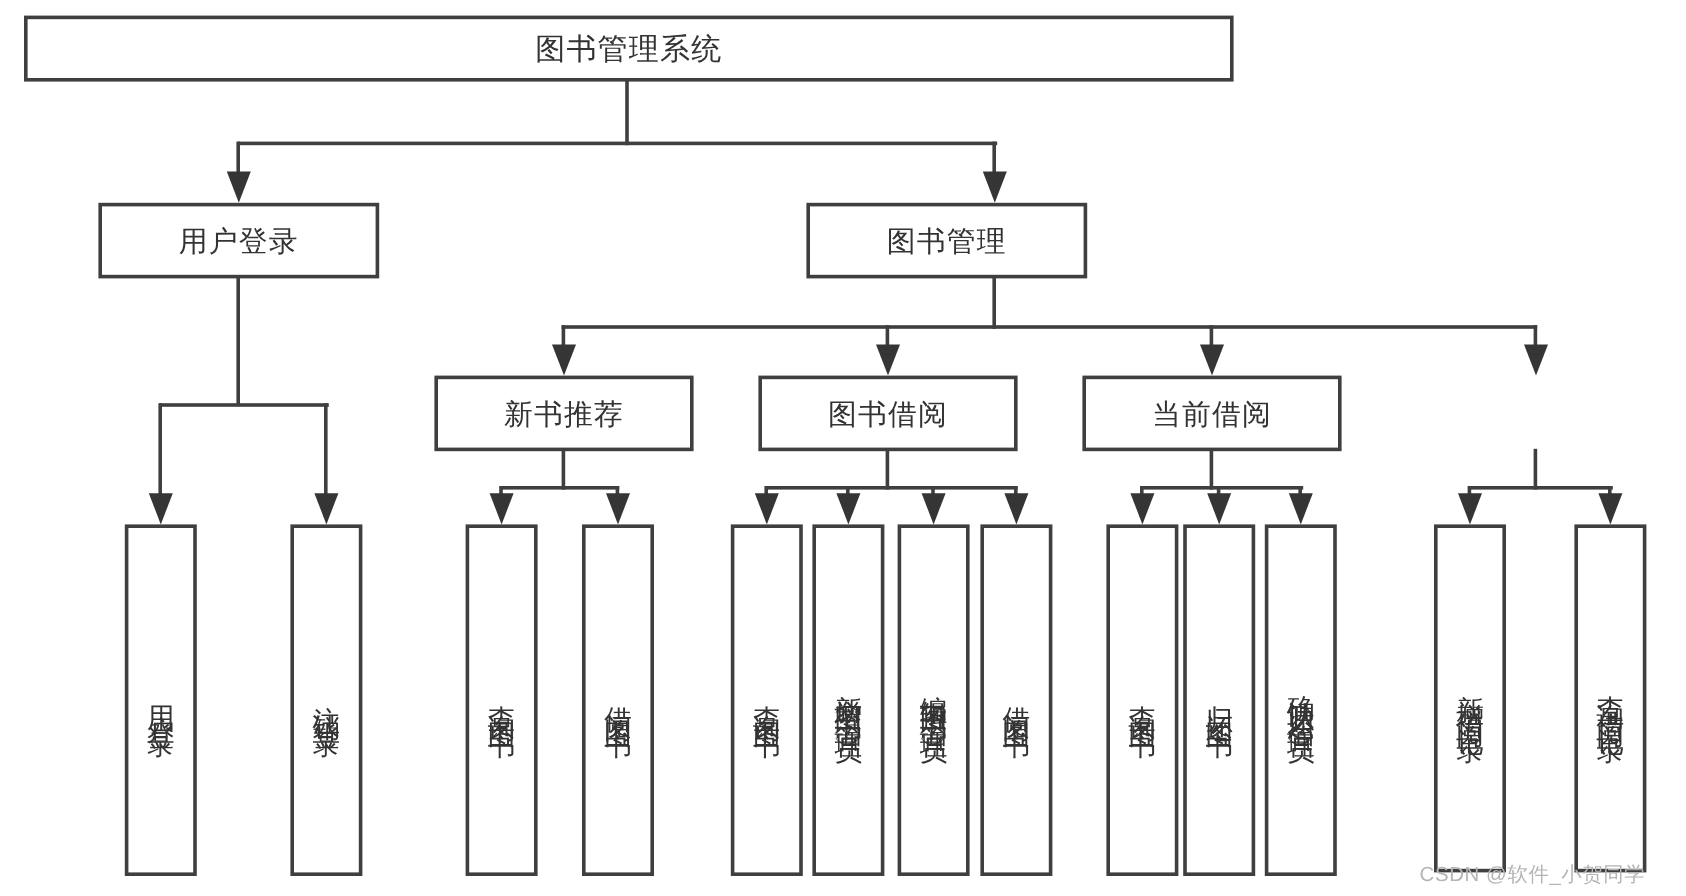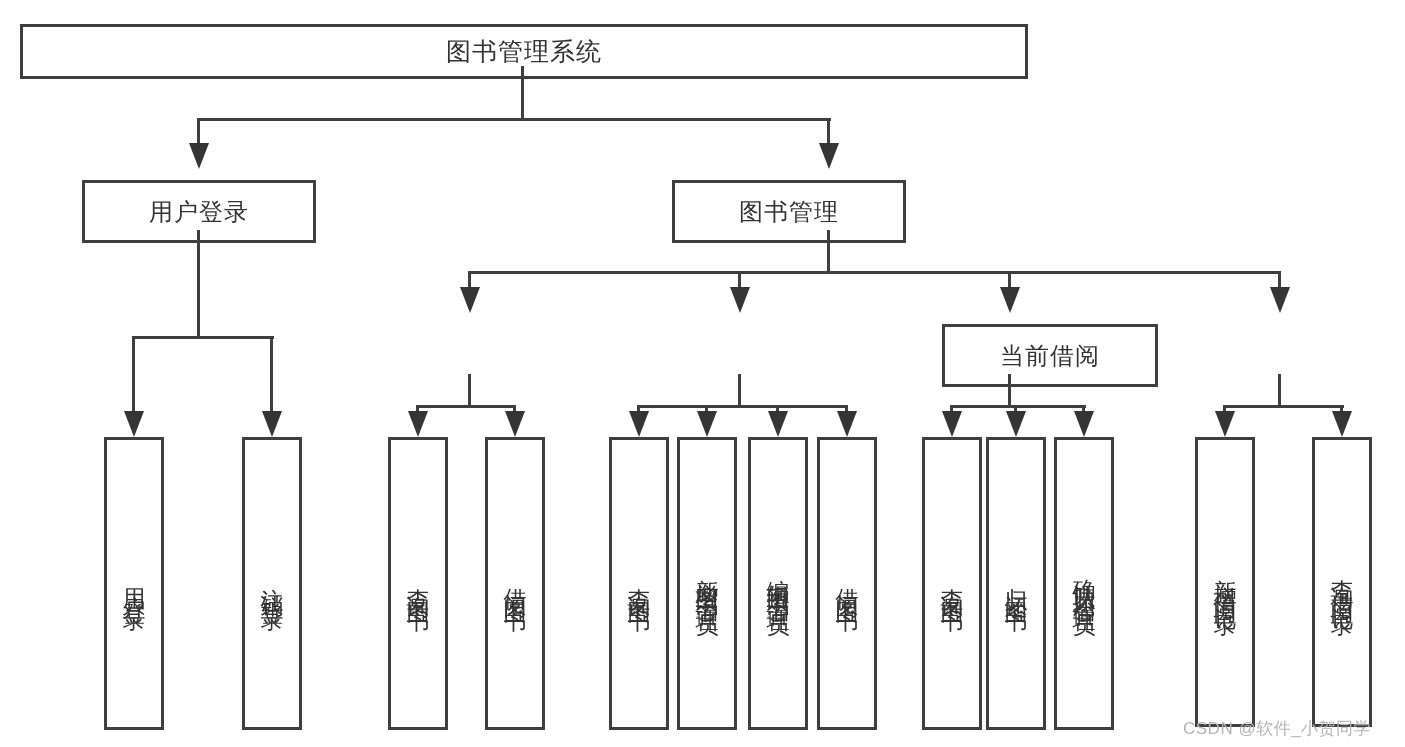"图书管理系统" .box { margin-top: 11px -> none }
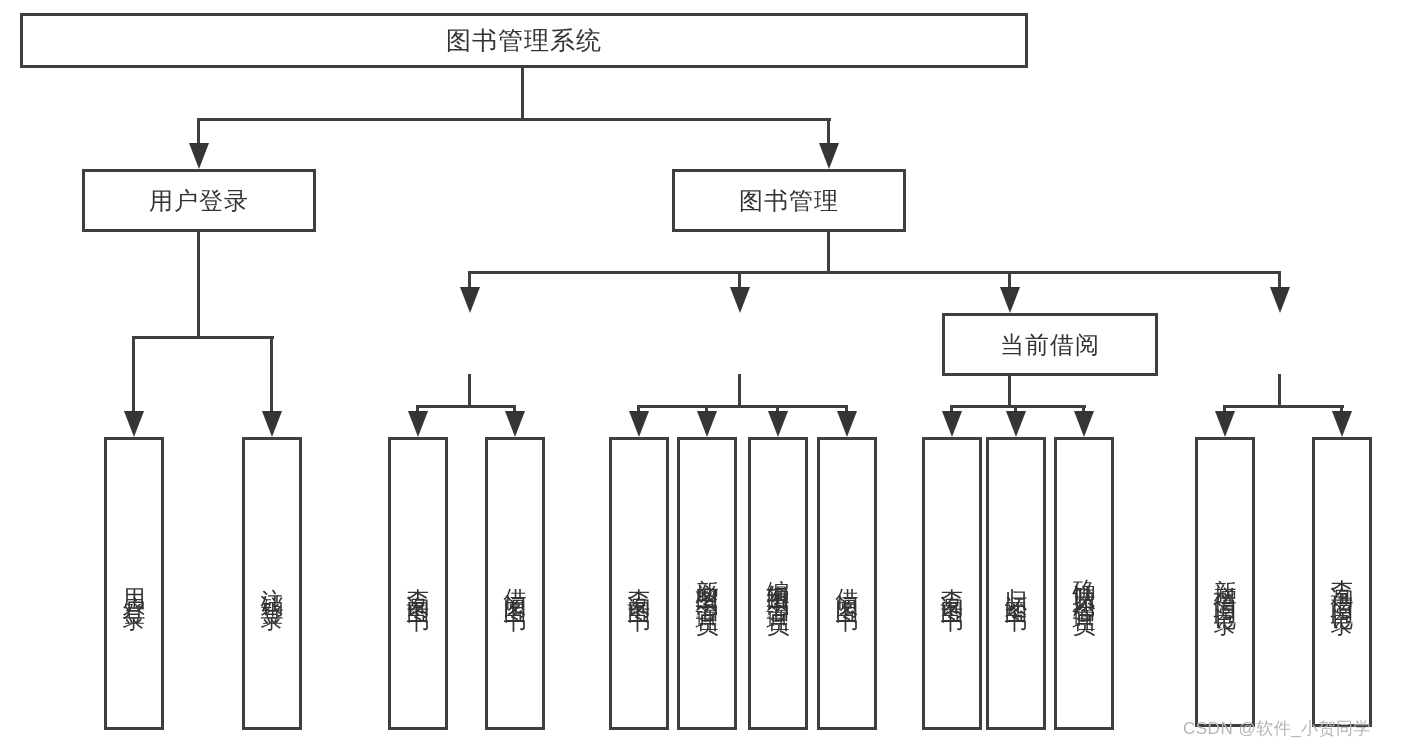"新书推荐" div.box { html: none -> <div>新书推荐</div> }
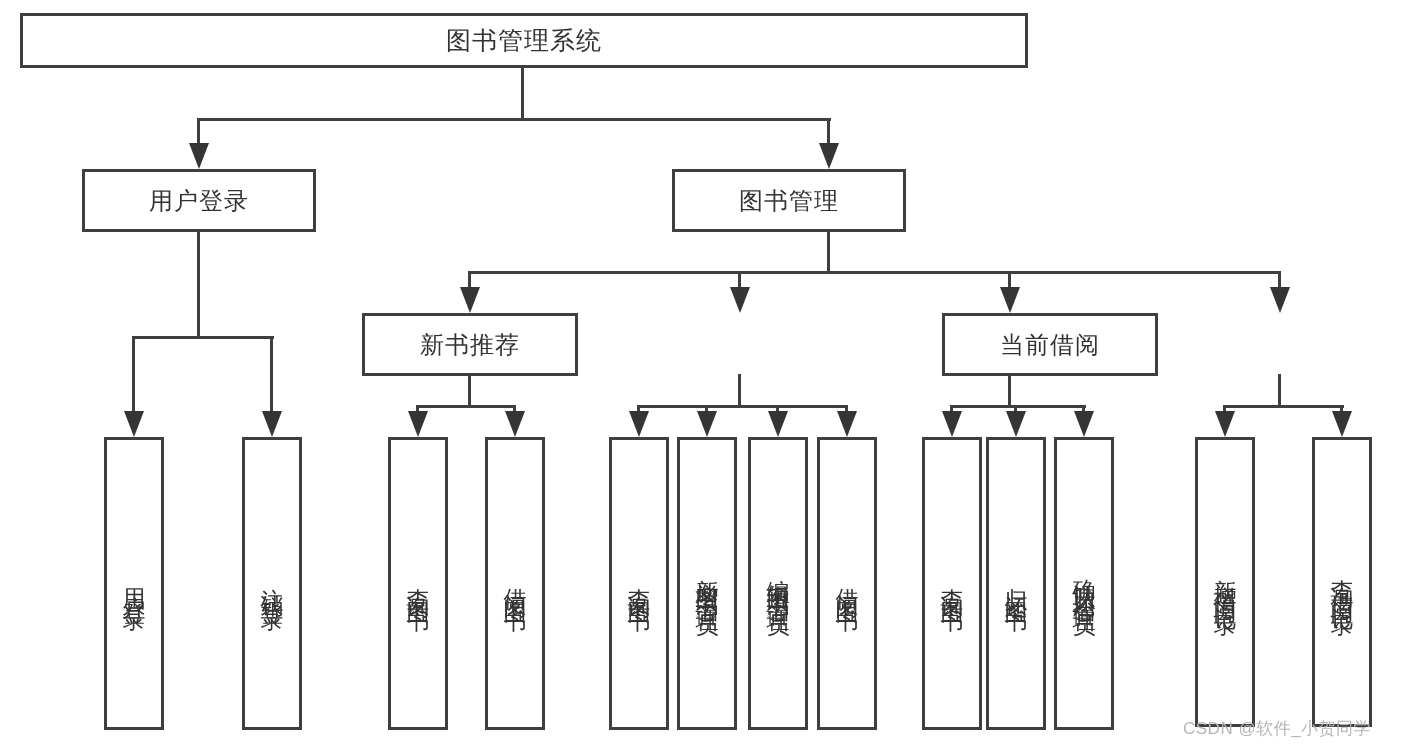"图书借阅" div.box { html: none -> <div>图书借阅</div> }
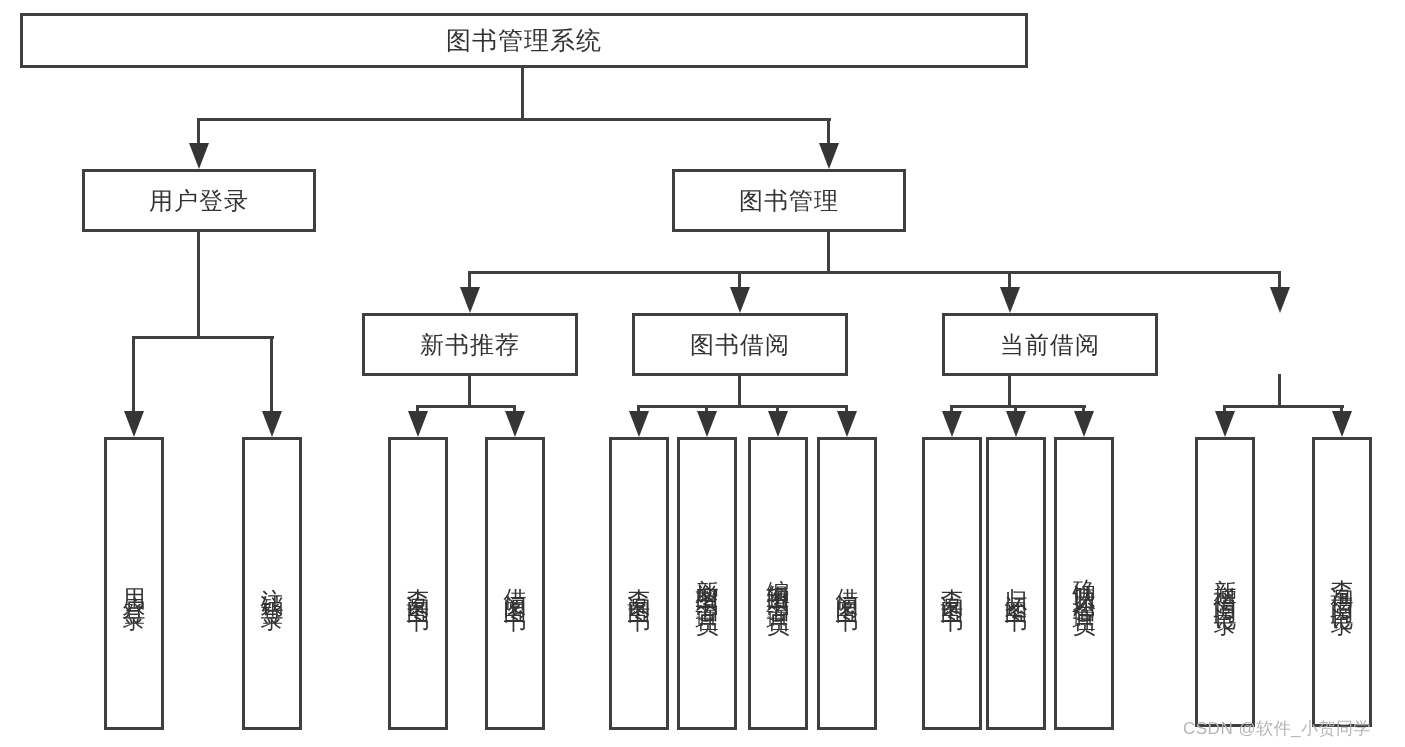"当前借阅" div.box { left: 942px -> 902px }
